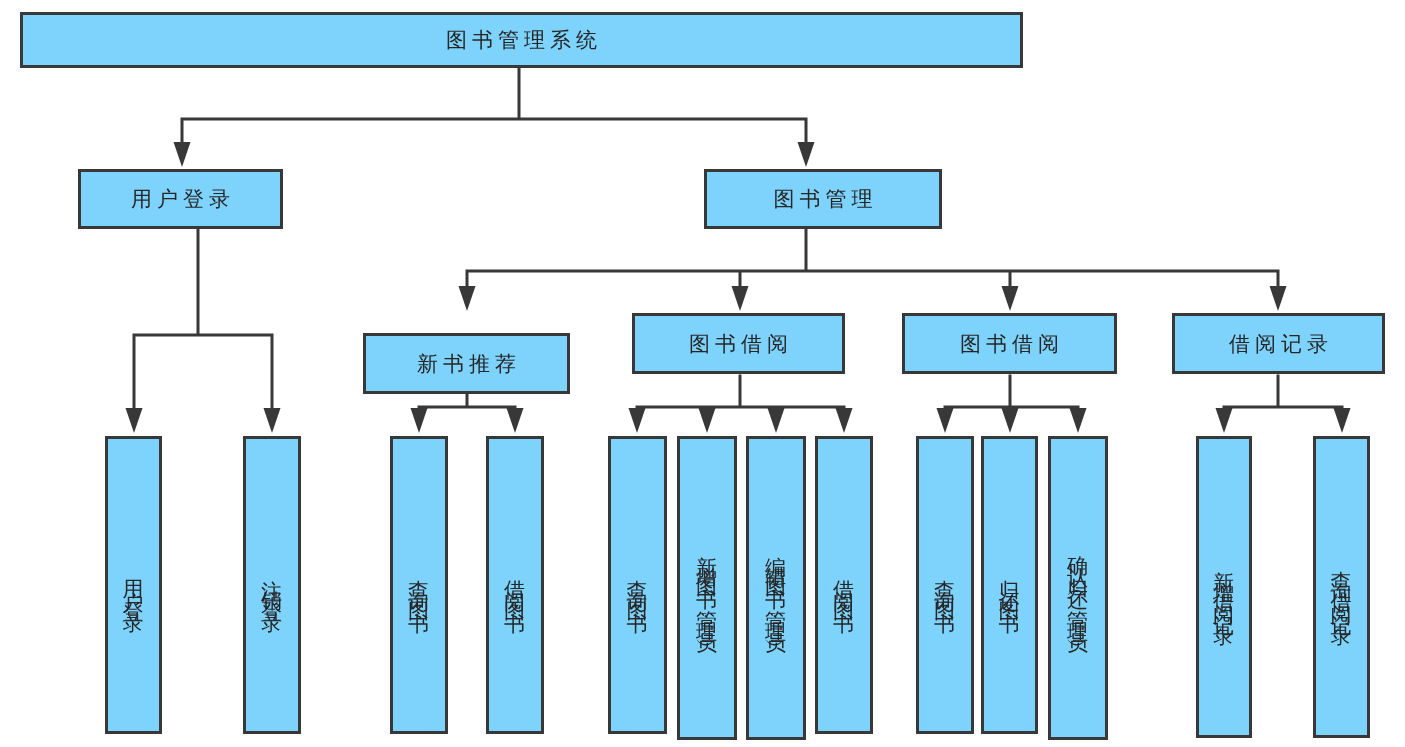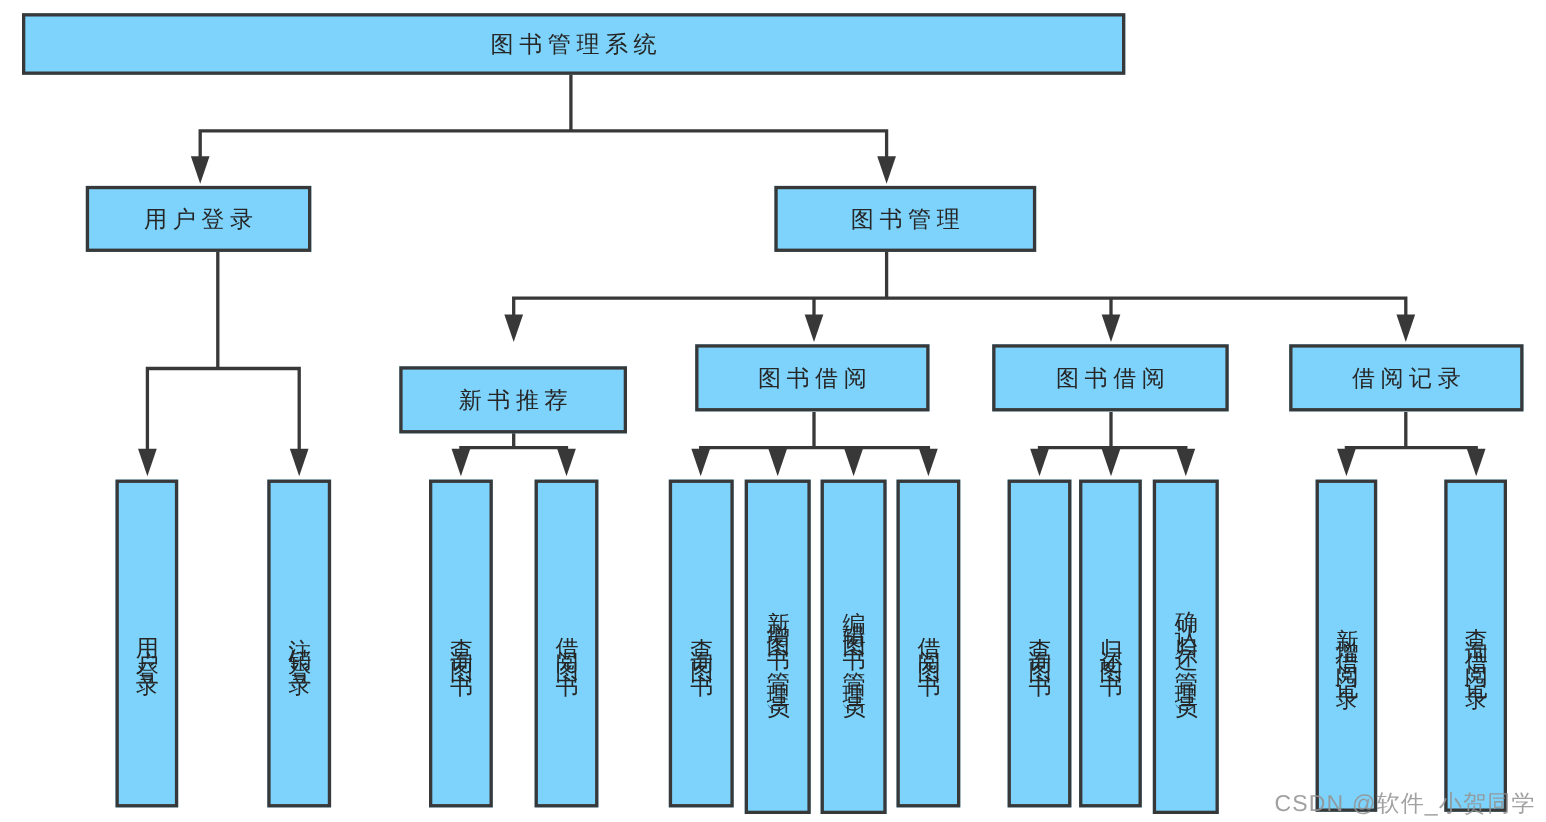"CSDN @软件_小贺同学" div.watermark { html: <div>CSDN @软件_小贺同学</div> -> none }
